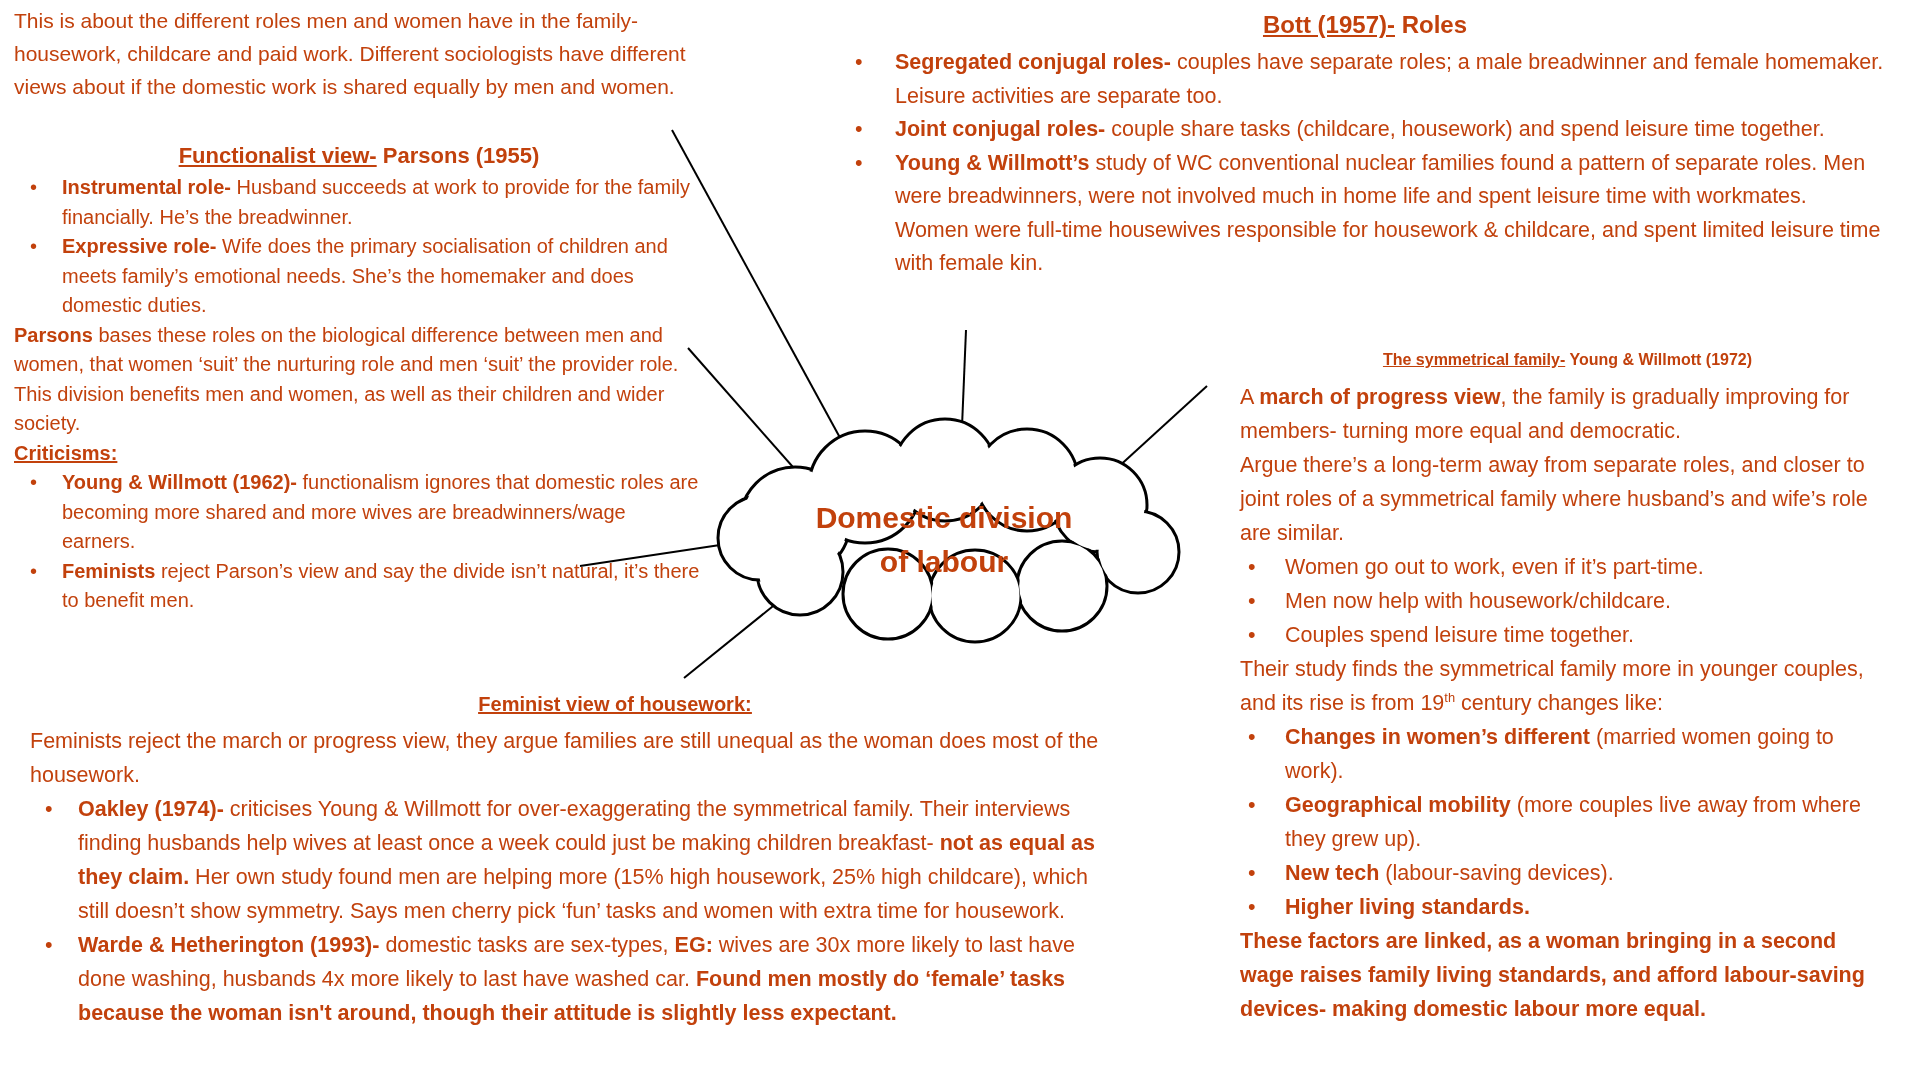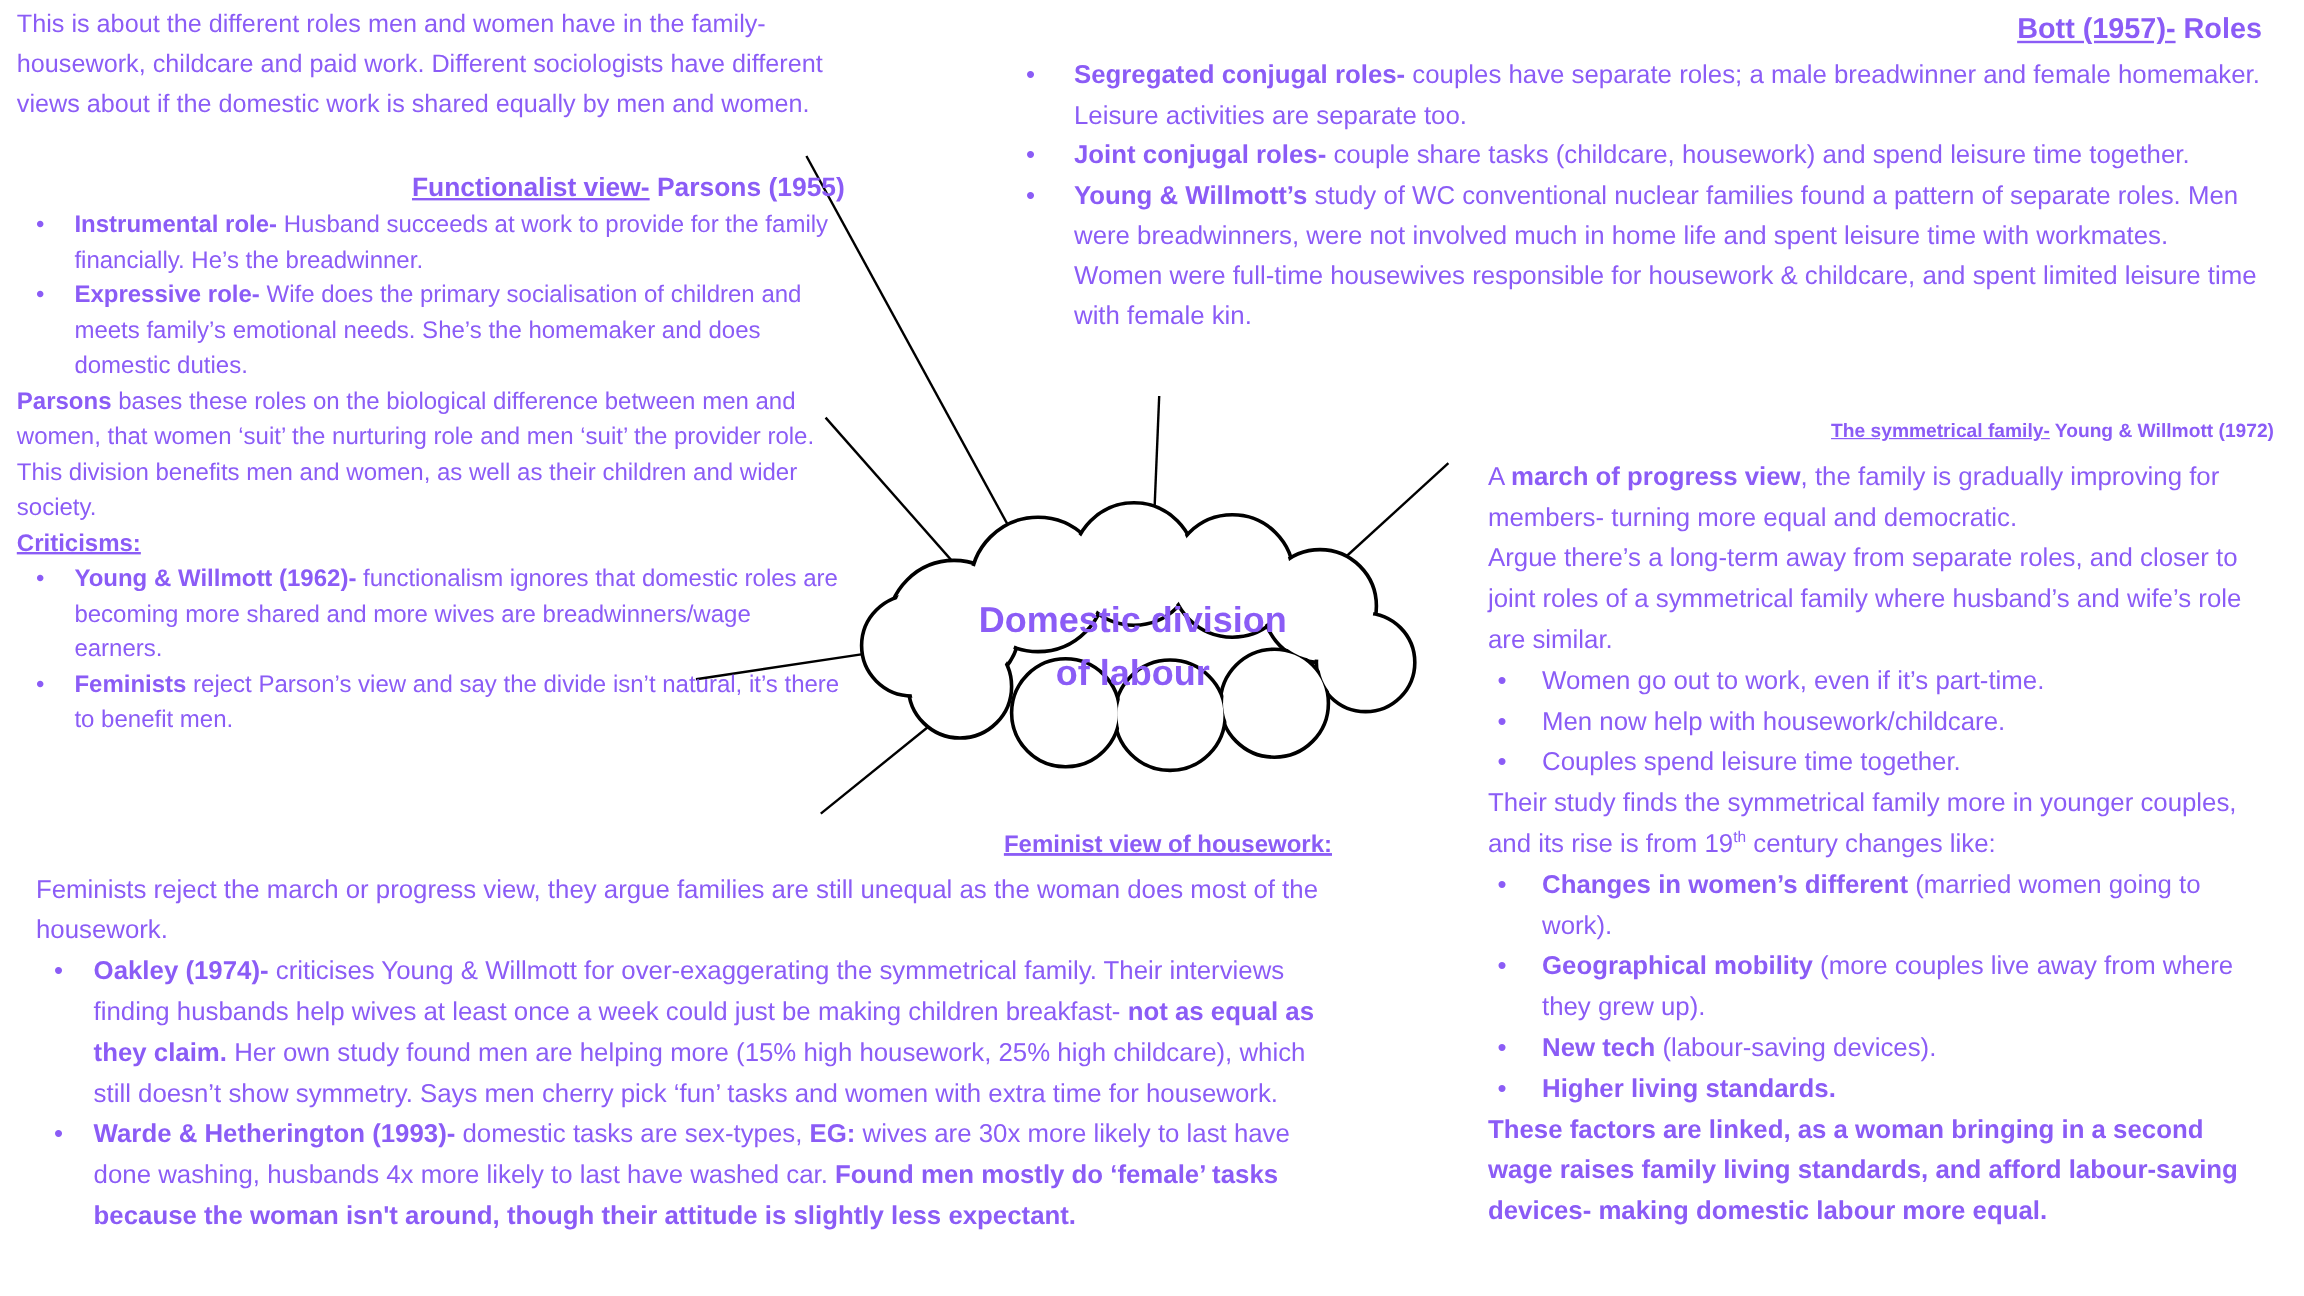"This is about the different" #canvas { color: #8b5cf6 -> #c2410c }
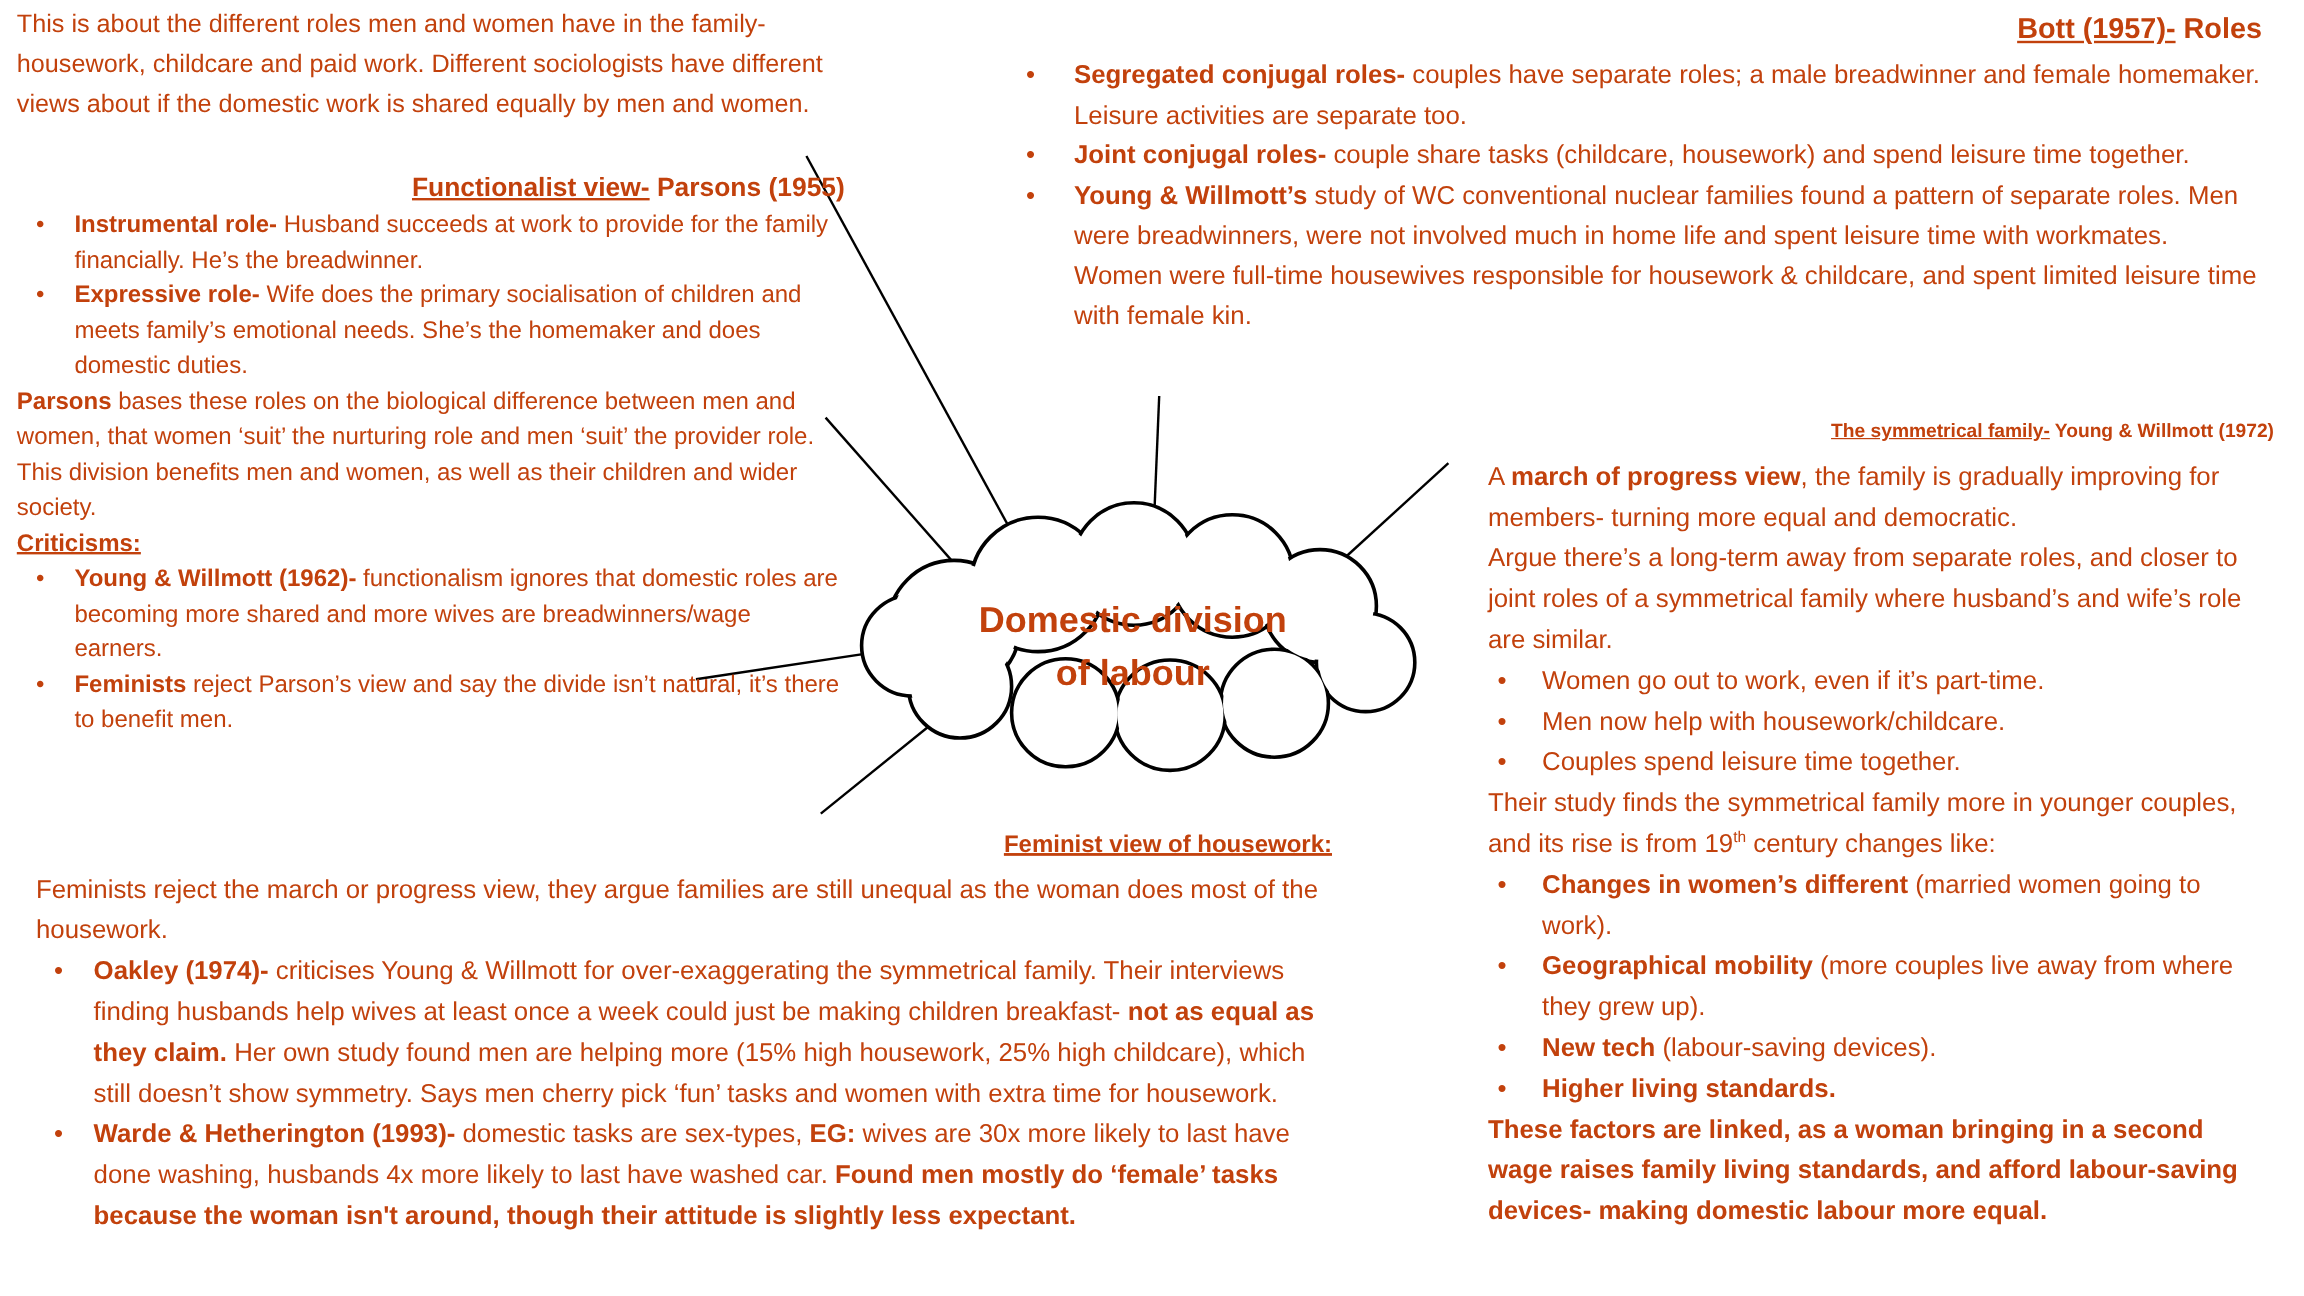"Bott (1957)- Roles" .heading { text-align: right -> center }
